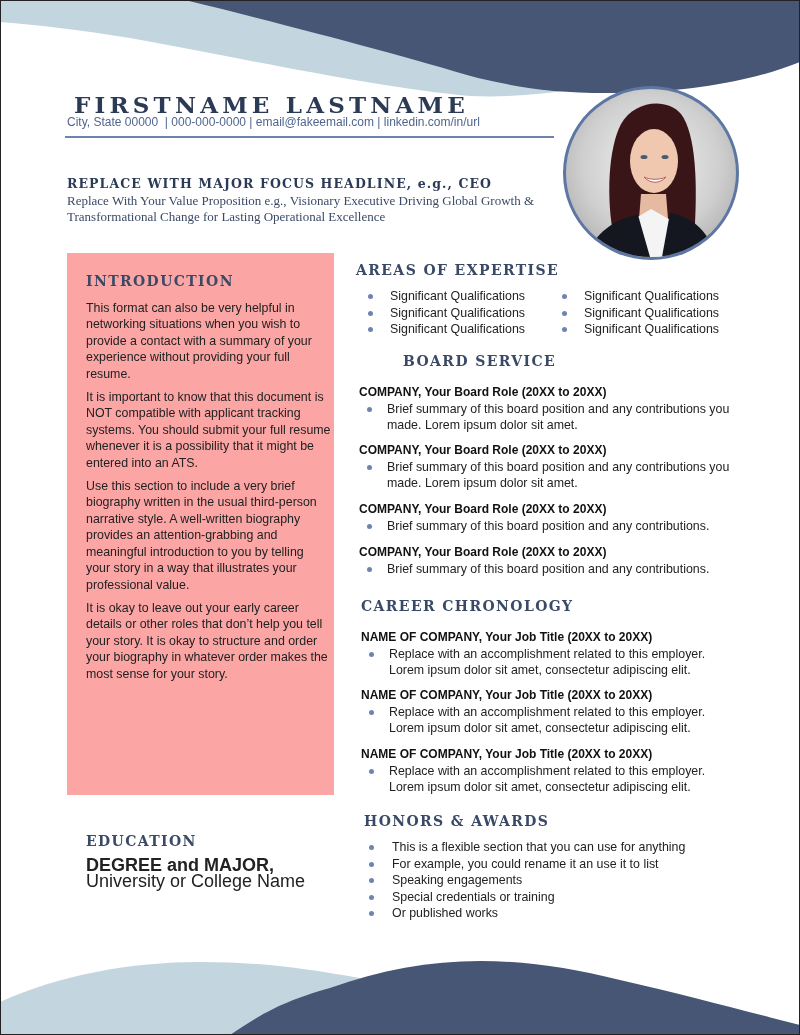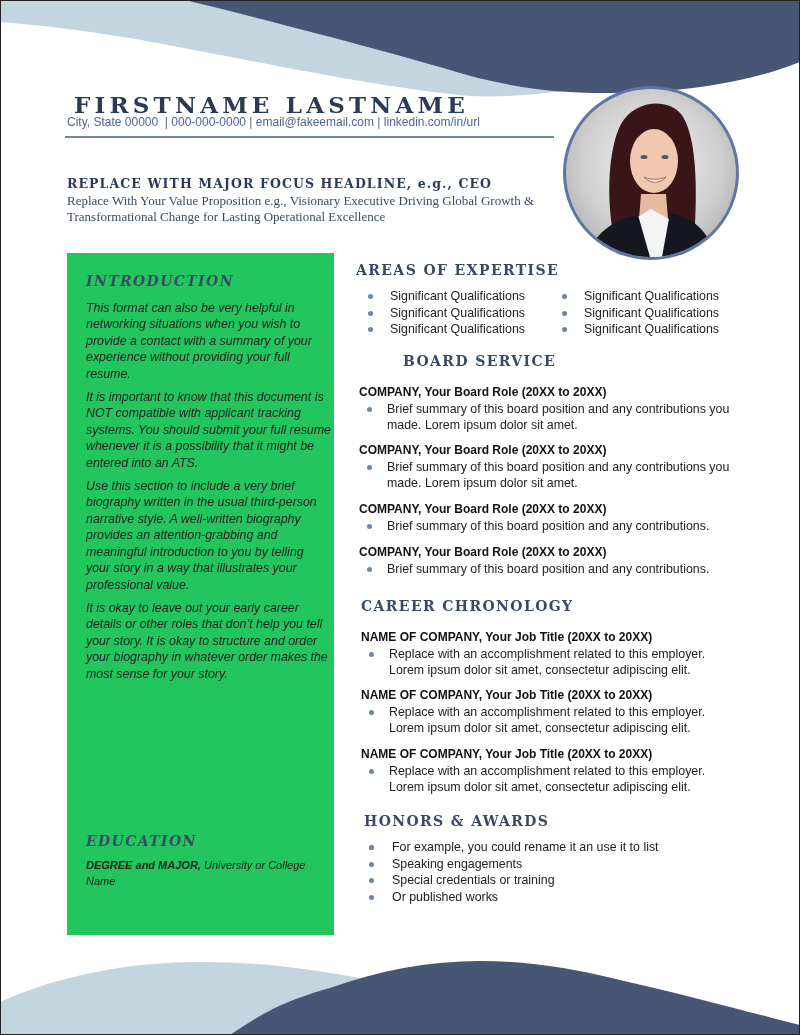"INTRODUCTION" .sidebar { background: #22c55e -> #fca5a5; font-style: italic -> none; height: 682px -> 542px }
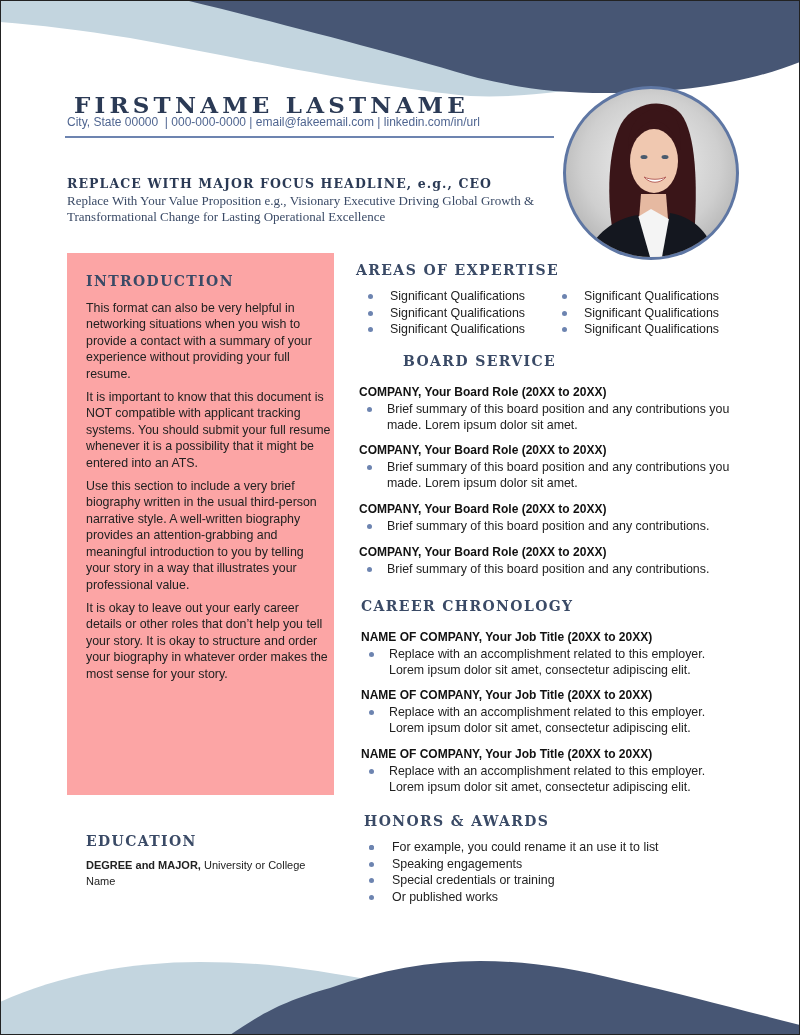"This is a flexible section" span { html: none -> <span>This is a flexible section that you can use for anything</span> }
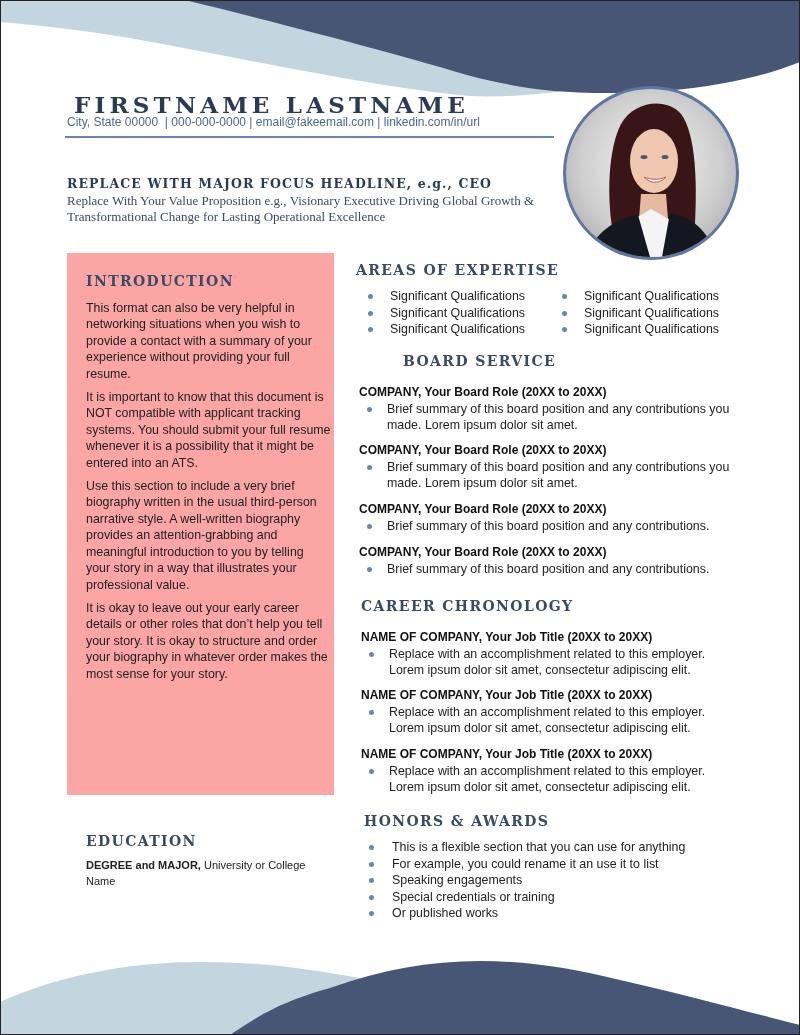"DEGREE and MAJOR, University or" .edu { font-size: 11px -> 18px }
